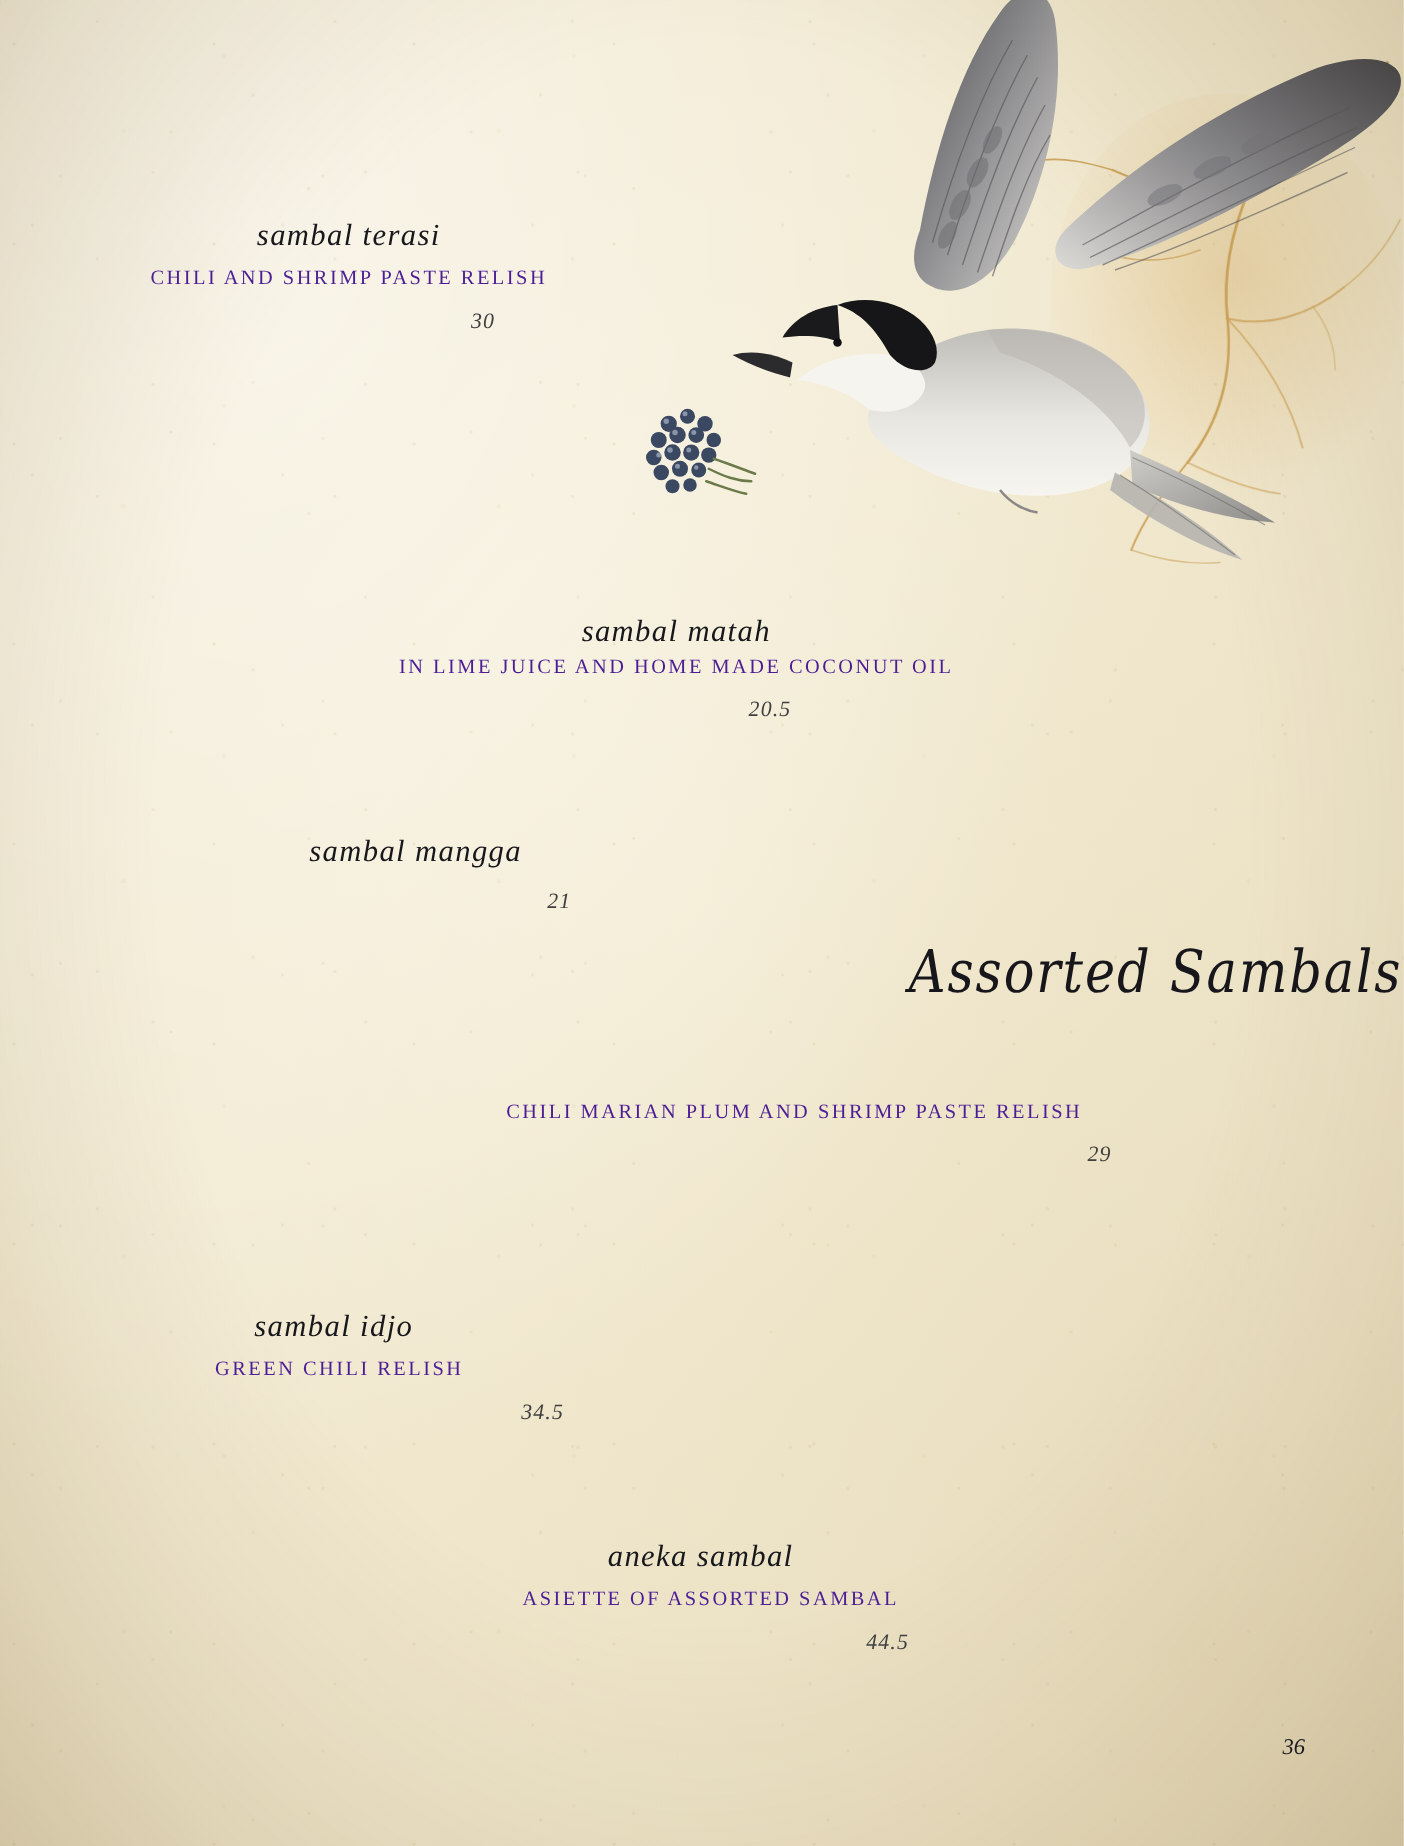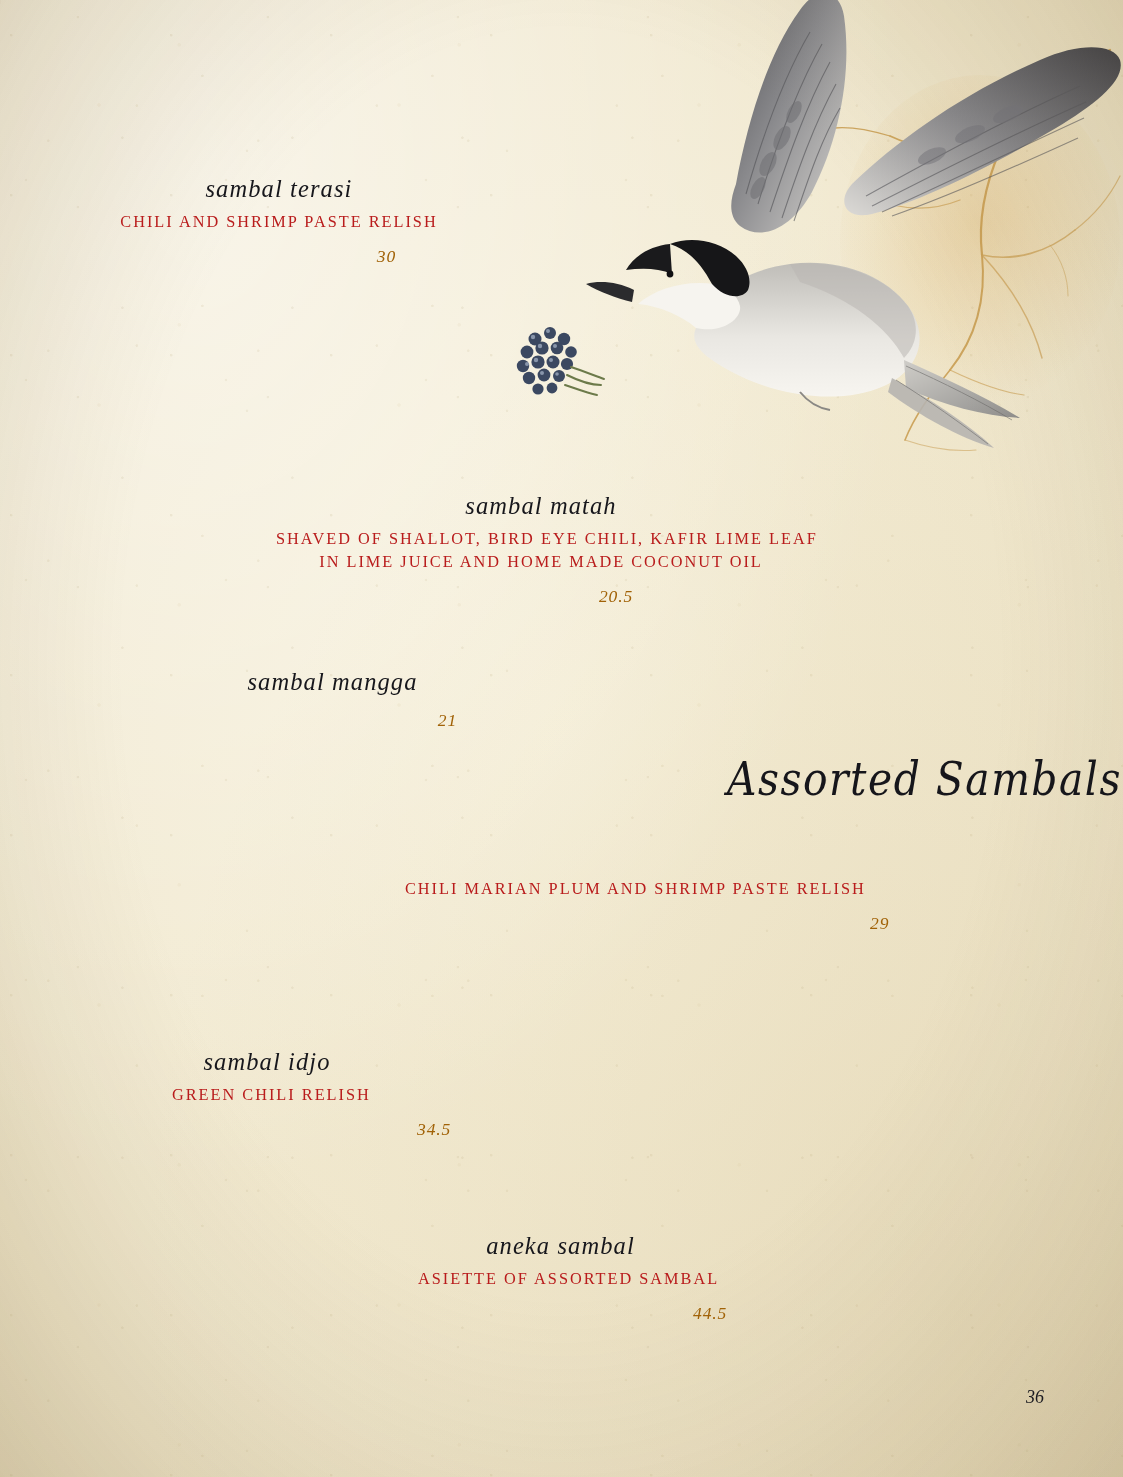"CHILI AND SHRIMP PASTE RELISH" .desc { color: #b91c1c -> #4c1d95 }
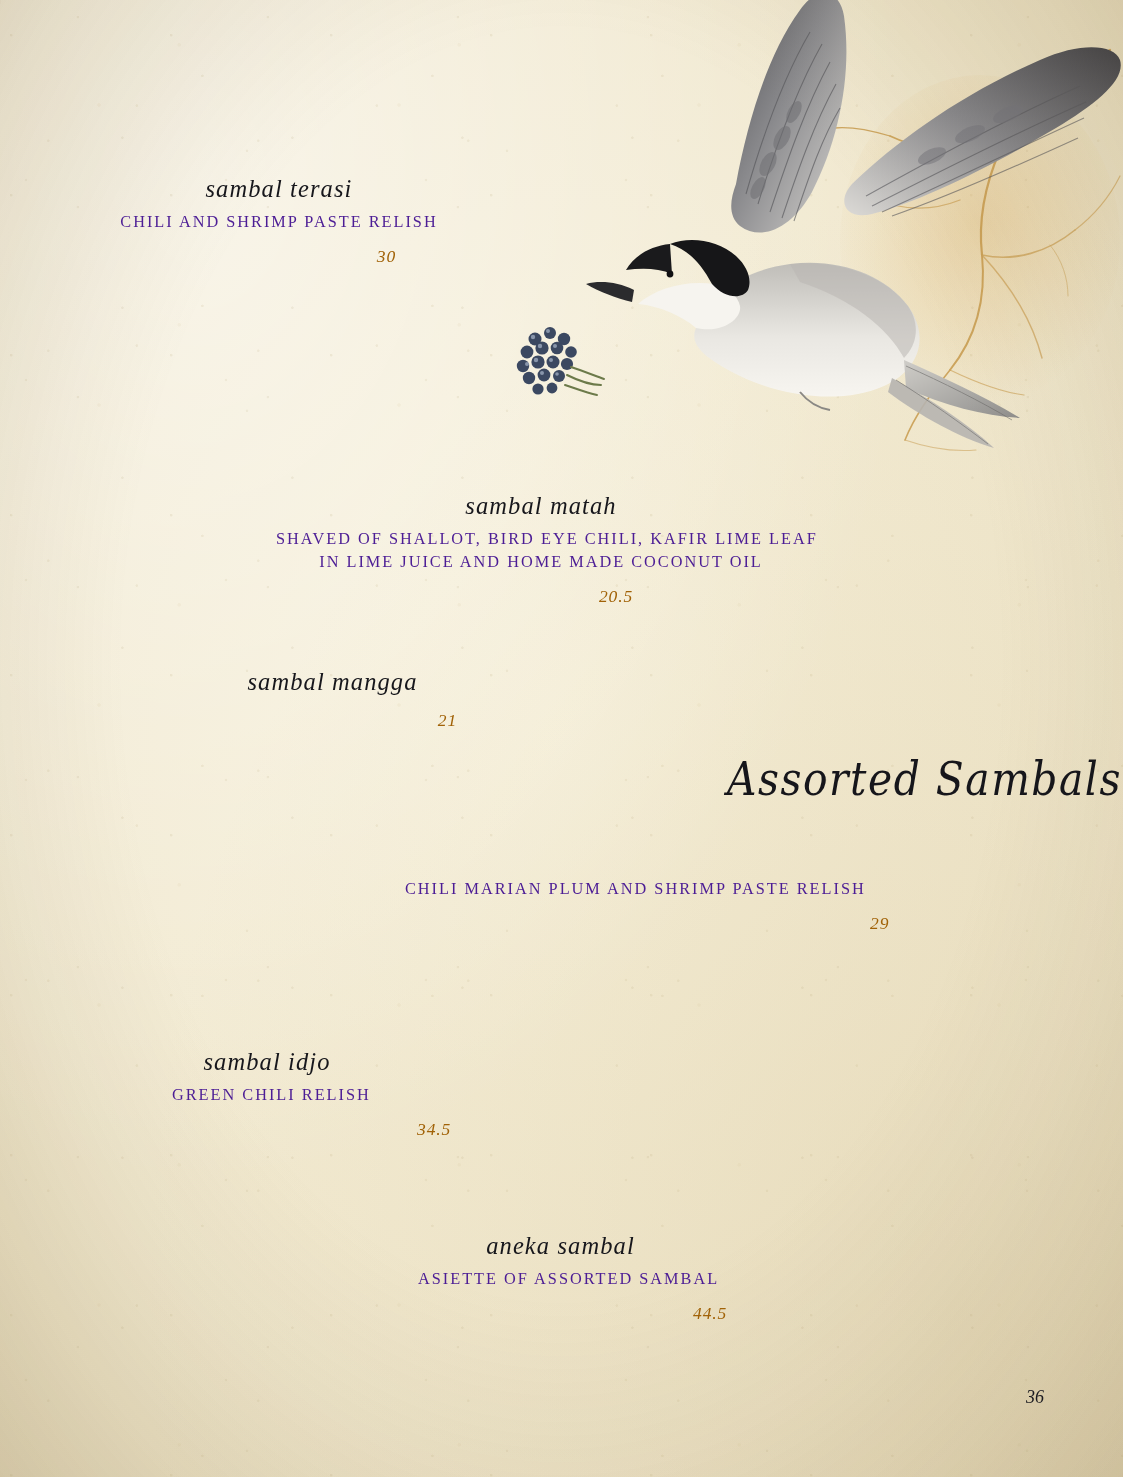"30" .price { color: #a16207 -> #404040 }
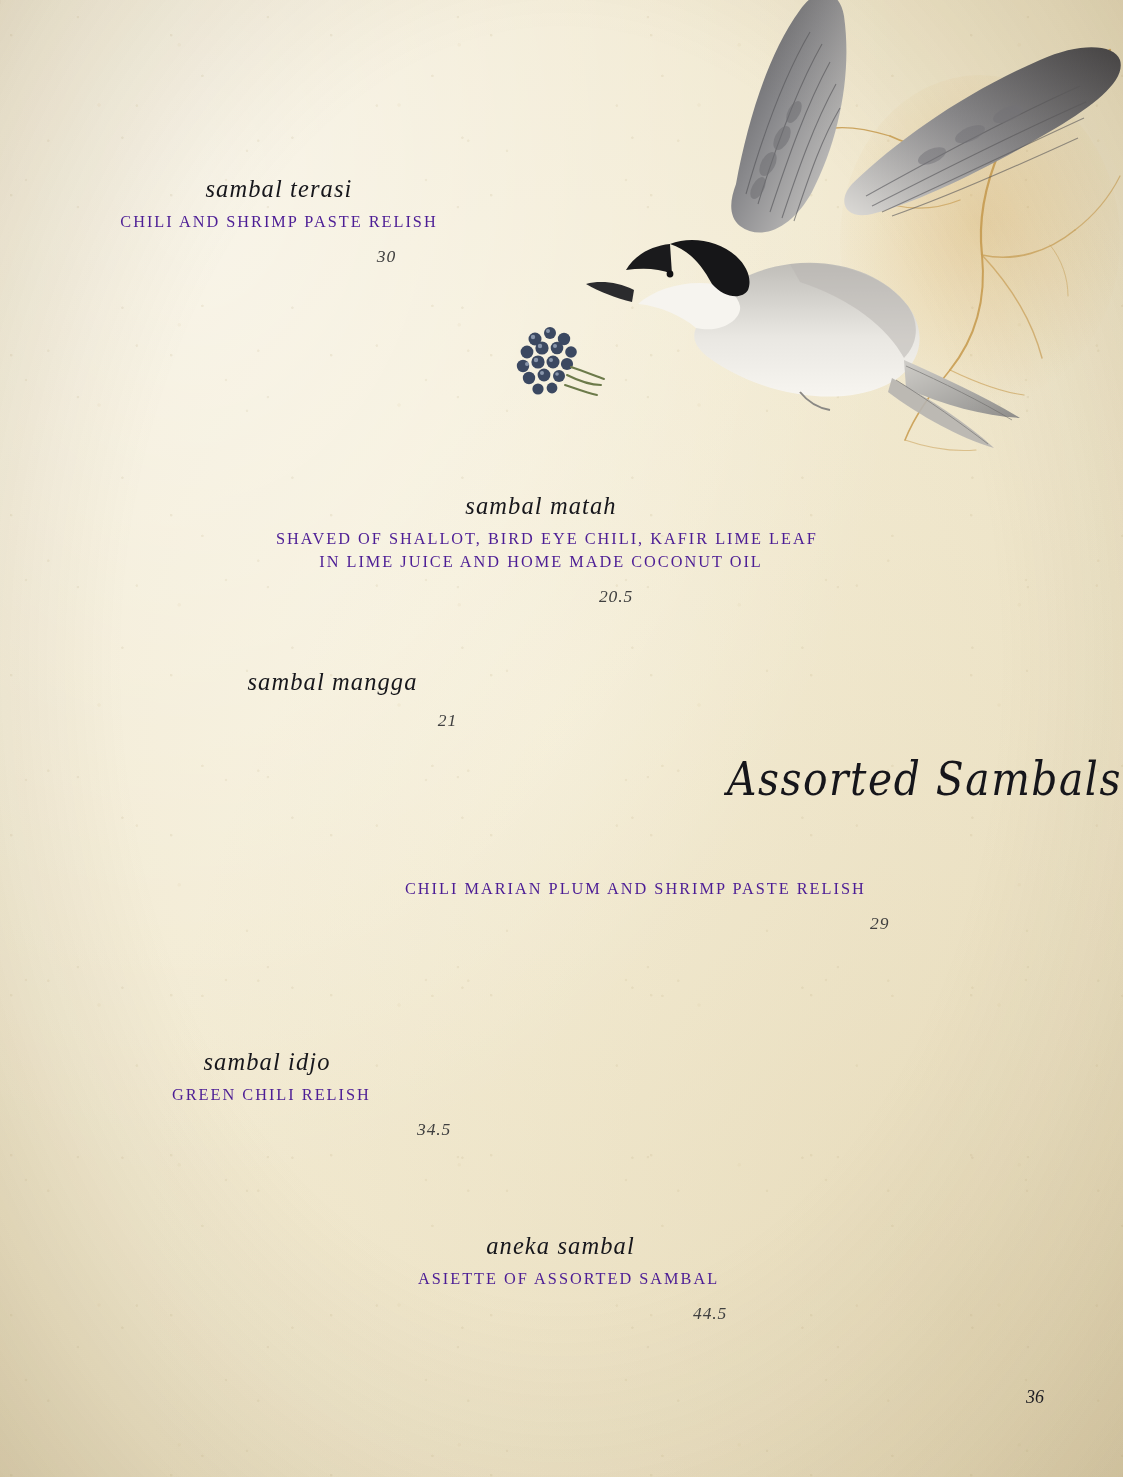"SHAVED OF SHALLOT, BIRD EYE" div.desc { html: <div>SHAVED OF SHALLOT, BIRD EYE CHILI, KAFIR LIME LEAF</div> -> none }
